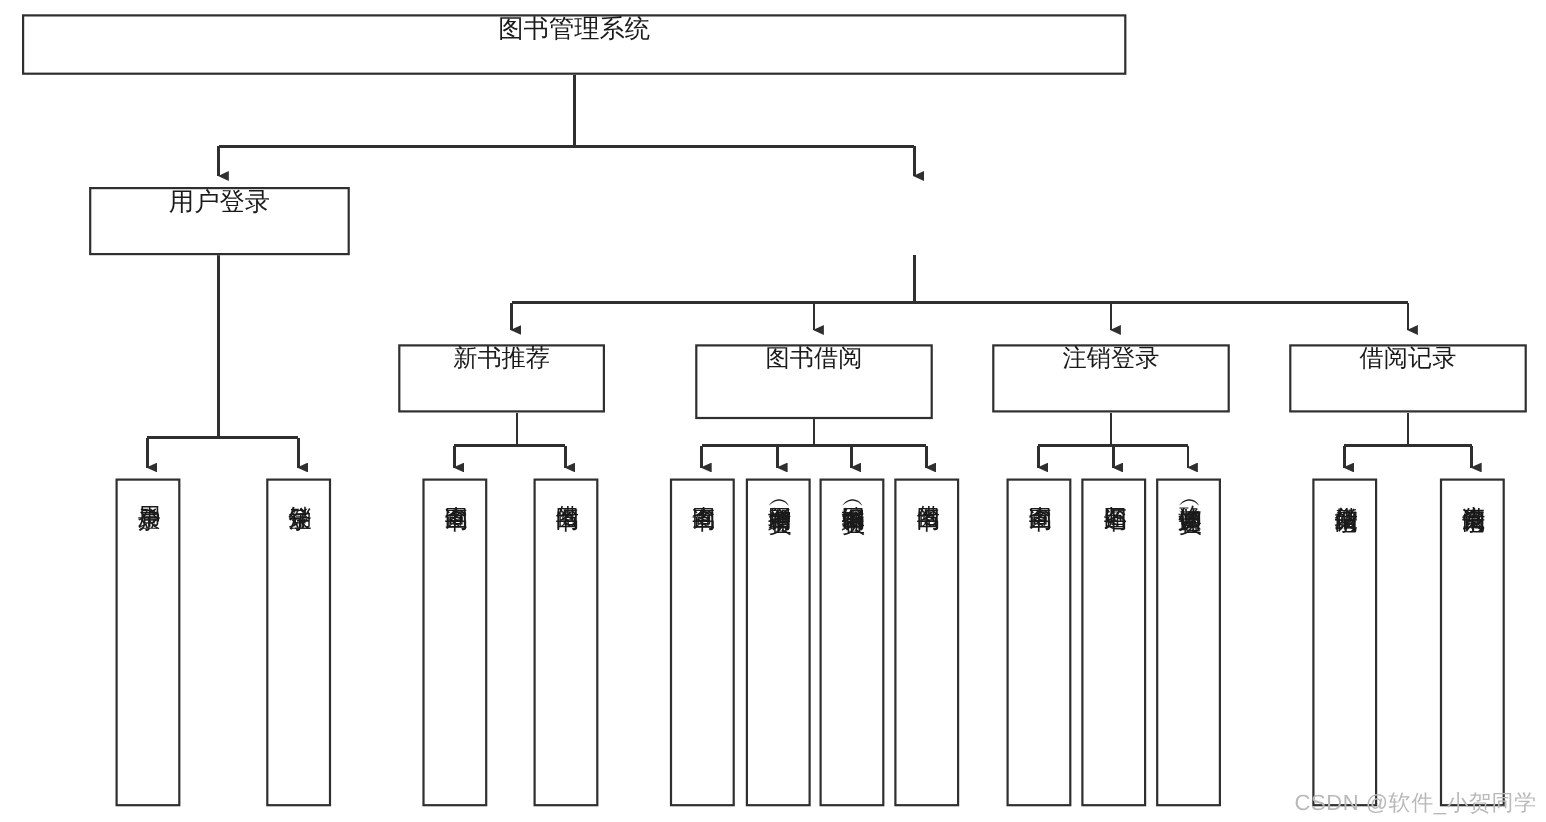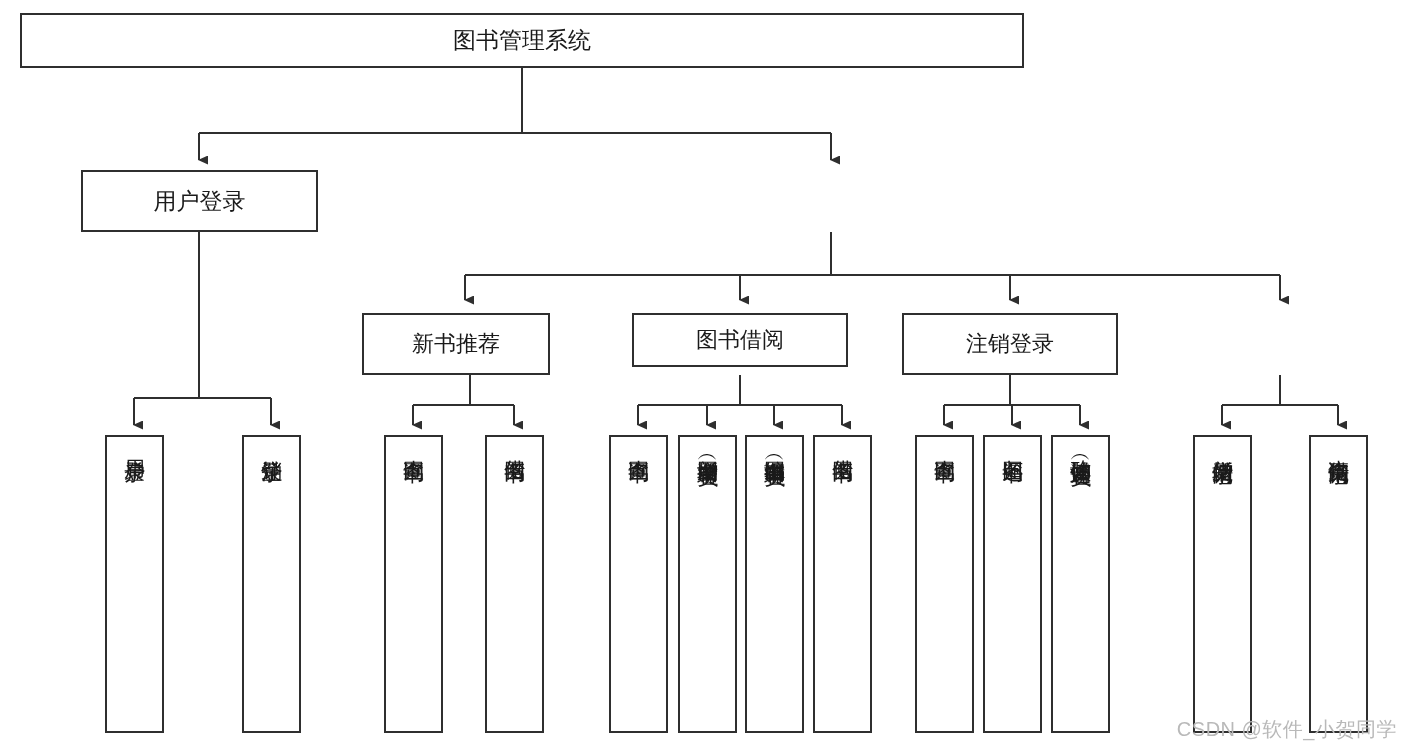"图书管理系统" .node { align-items: center -> flex-start }
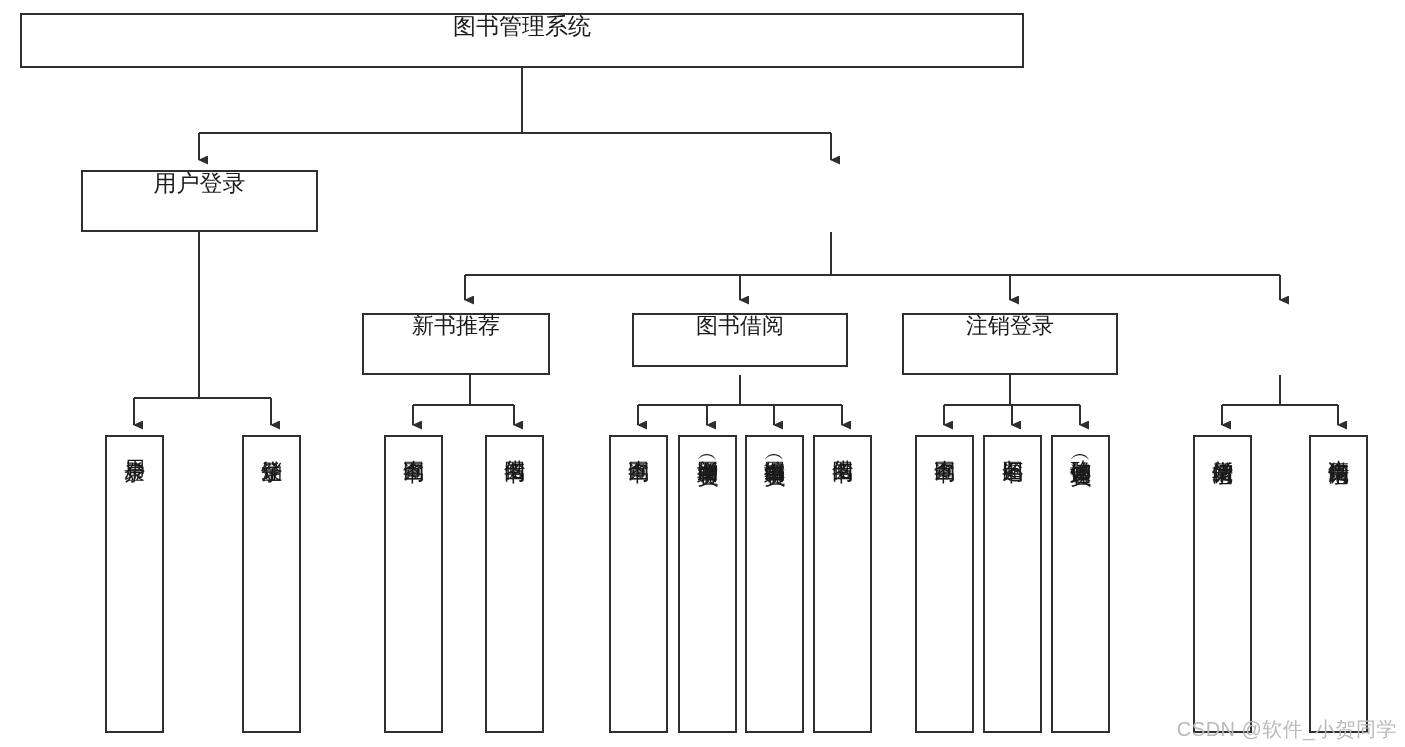"图书借阅" div.node { height: 54px -> 68px }
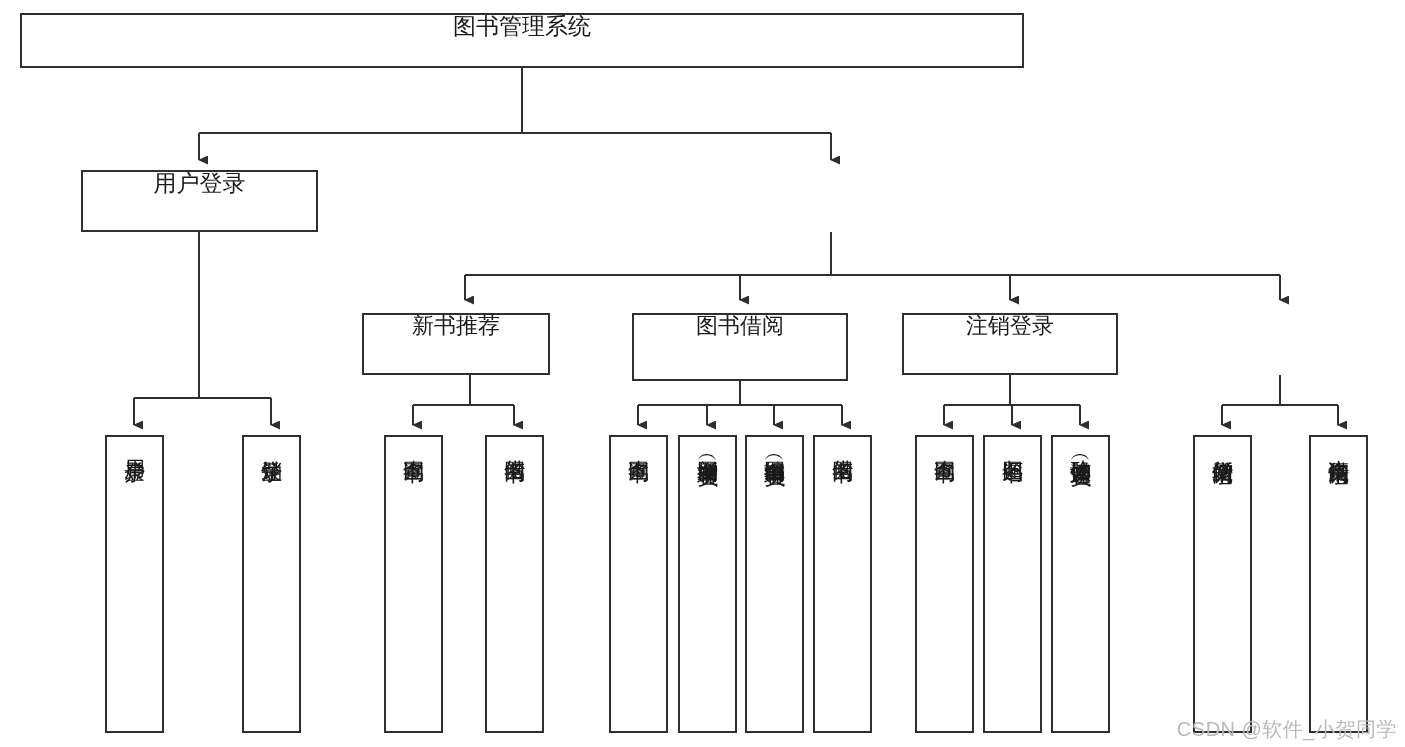"借阅记录" div.node { html: none -> <div> <span>借阅记录</span> </div> }
